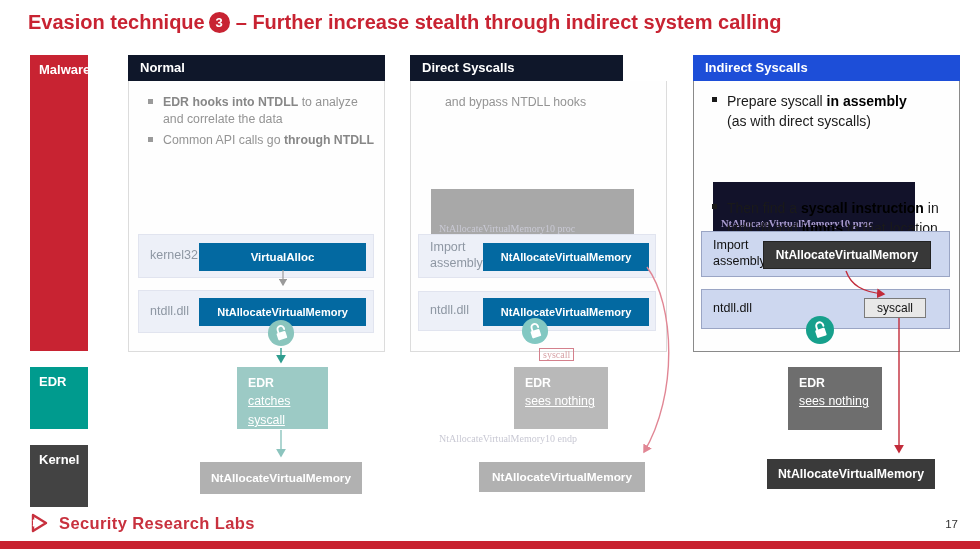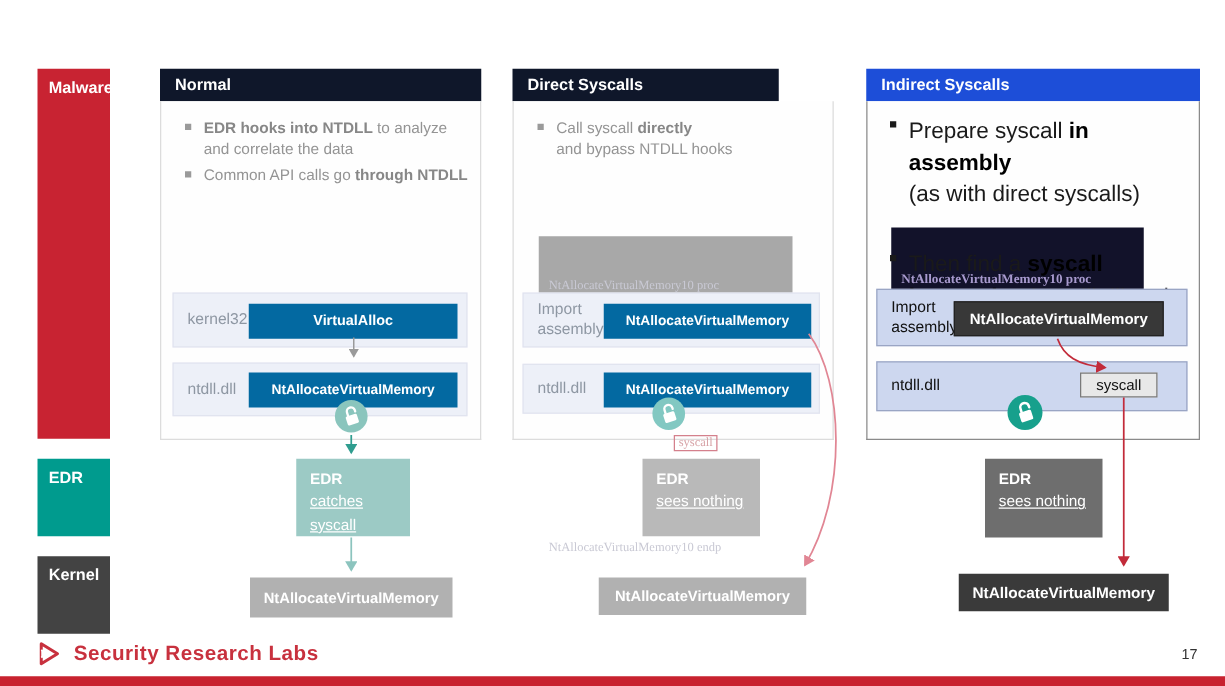"Evasion technique 3 – Further" div.title { html: none -> <div><span>Evasion technique</span><span>3</span><span>– Further increase stealth through indirect system calling</span></div> }
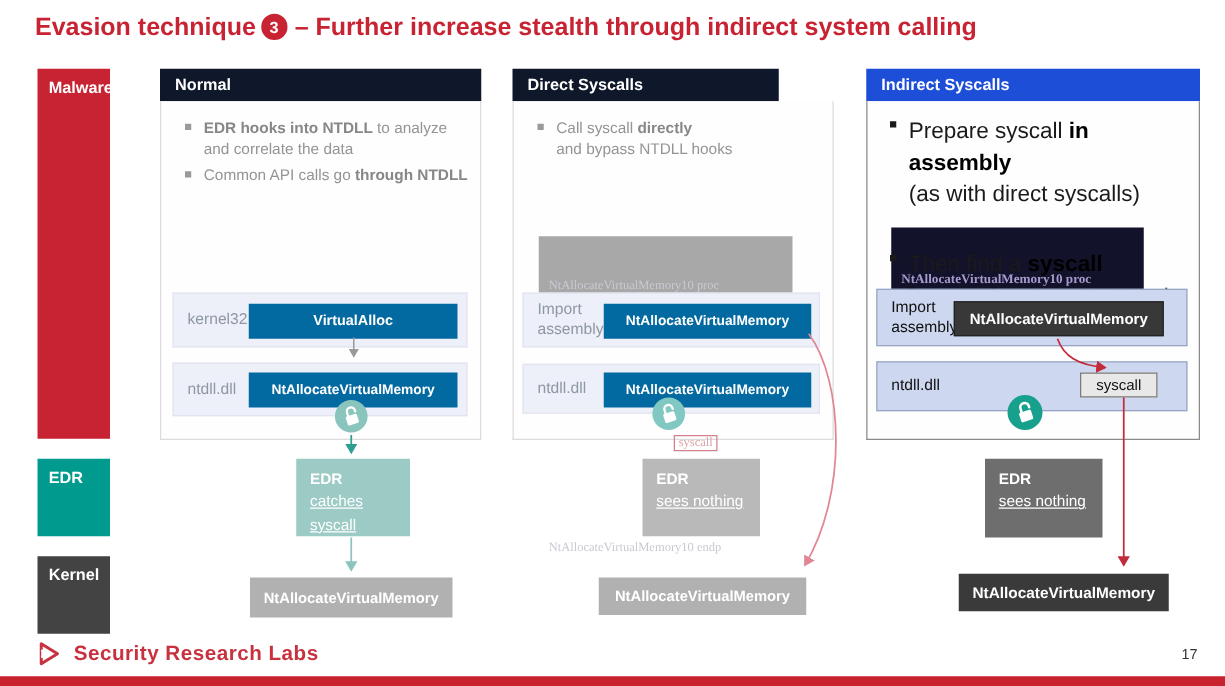"Call syscall directly" div.bullet-row { html: <div> <span></span> <span><span>Call syscall </span><span>directly</span></span> </div> -> none }
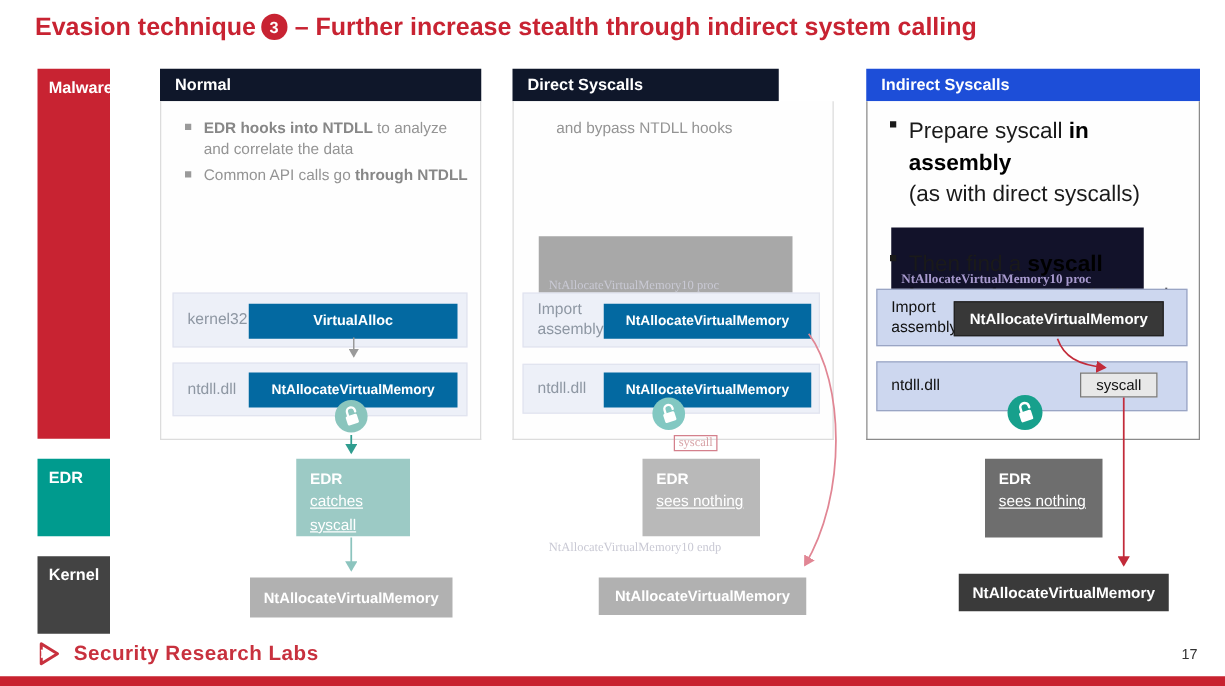"Prepare syscall in assembly" .bullets.dark-text { font-size: 18px -> 14px }
